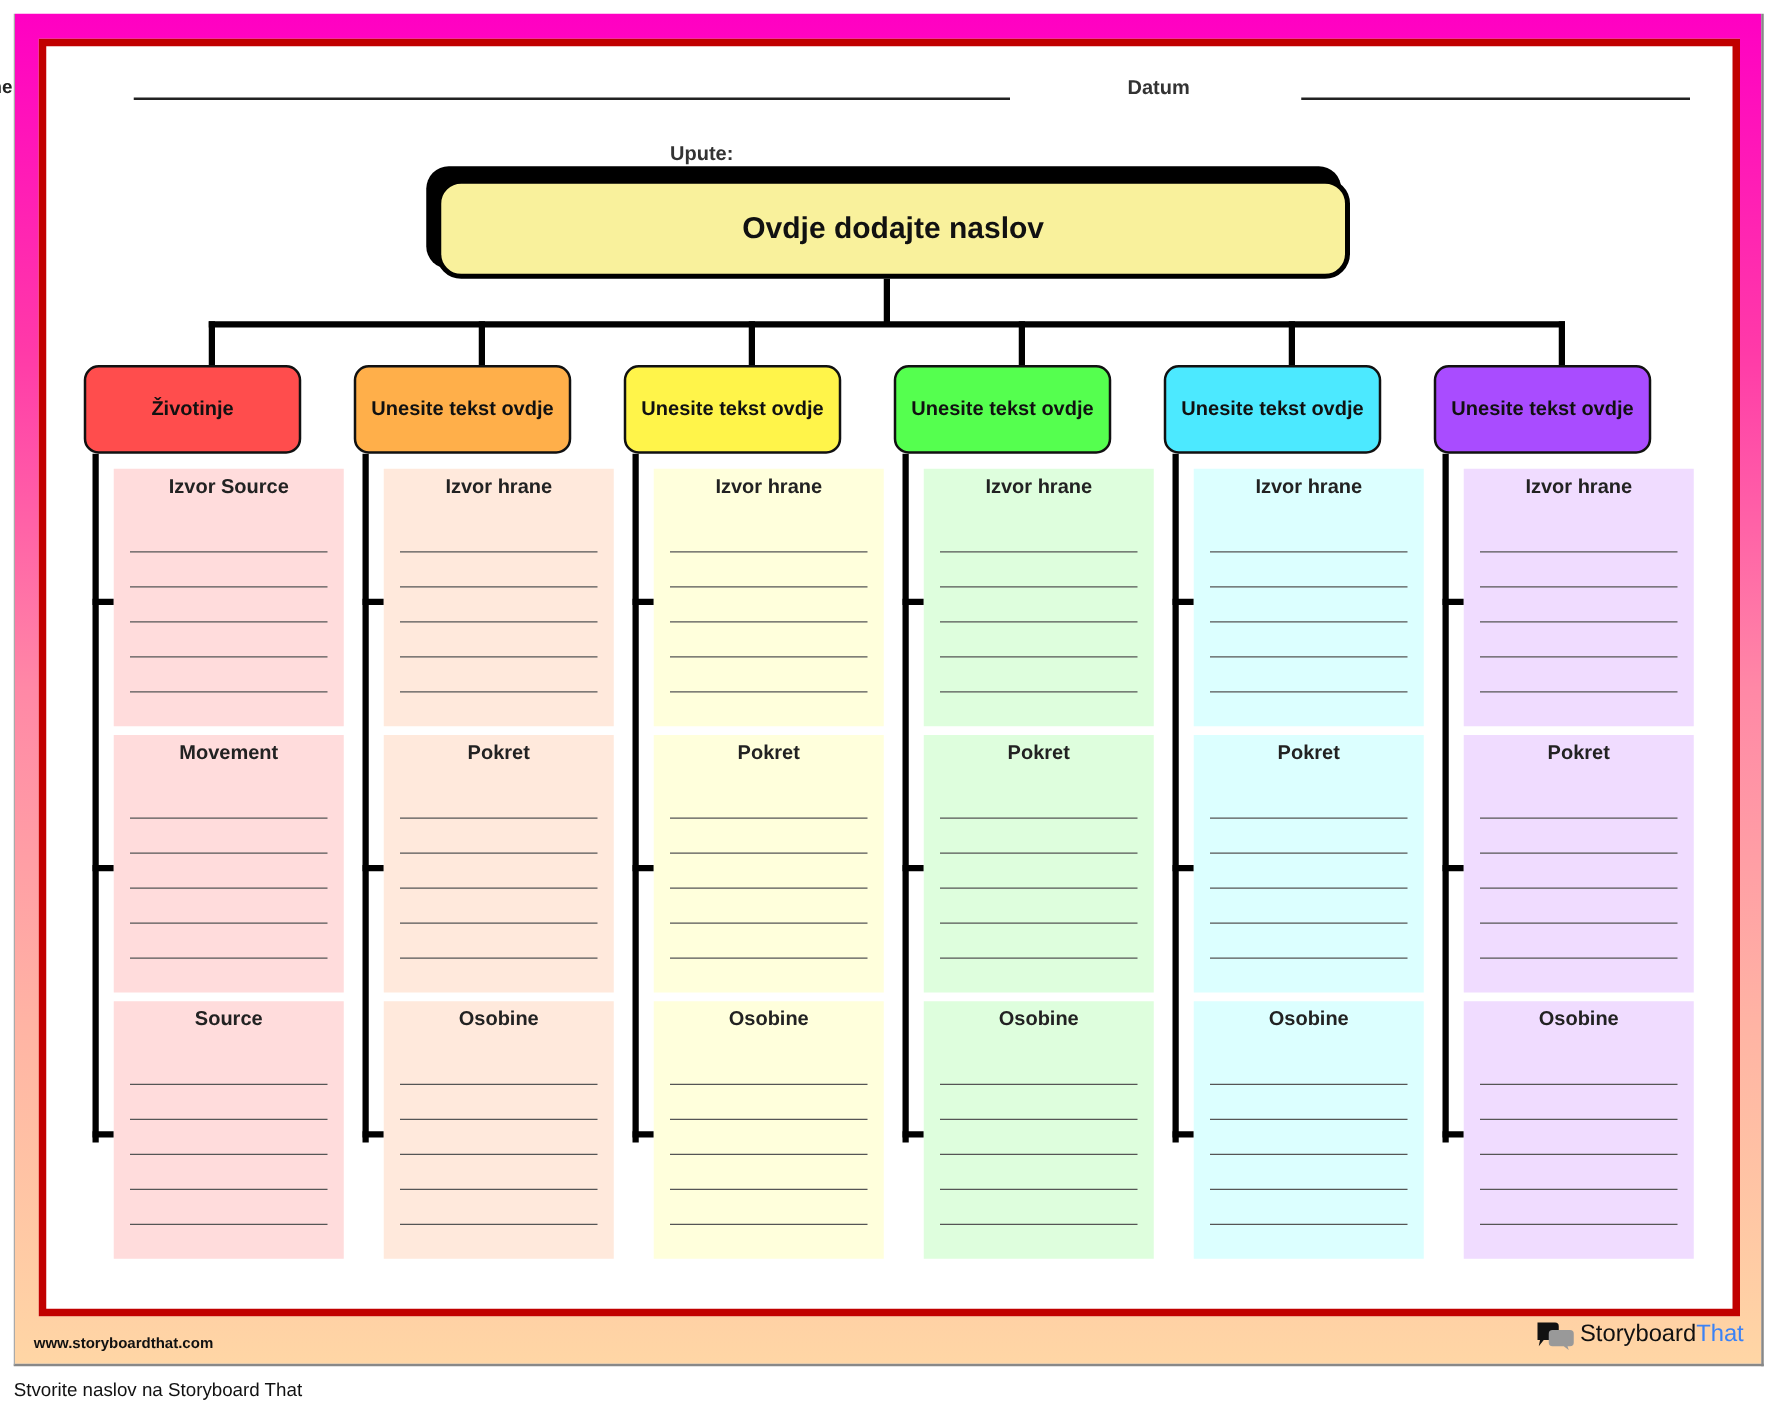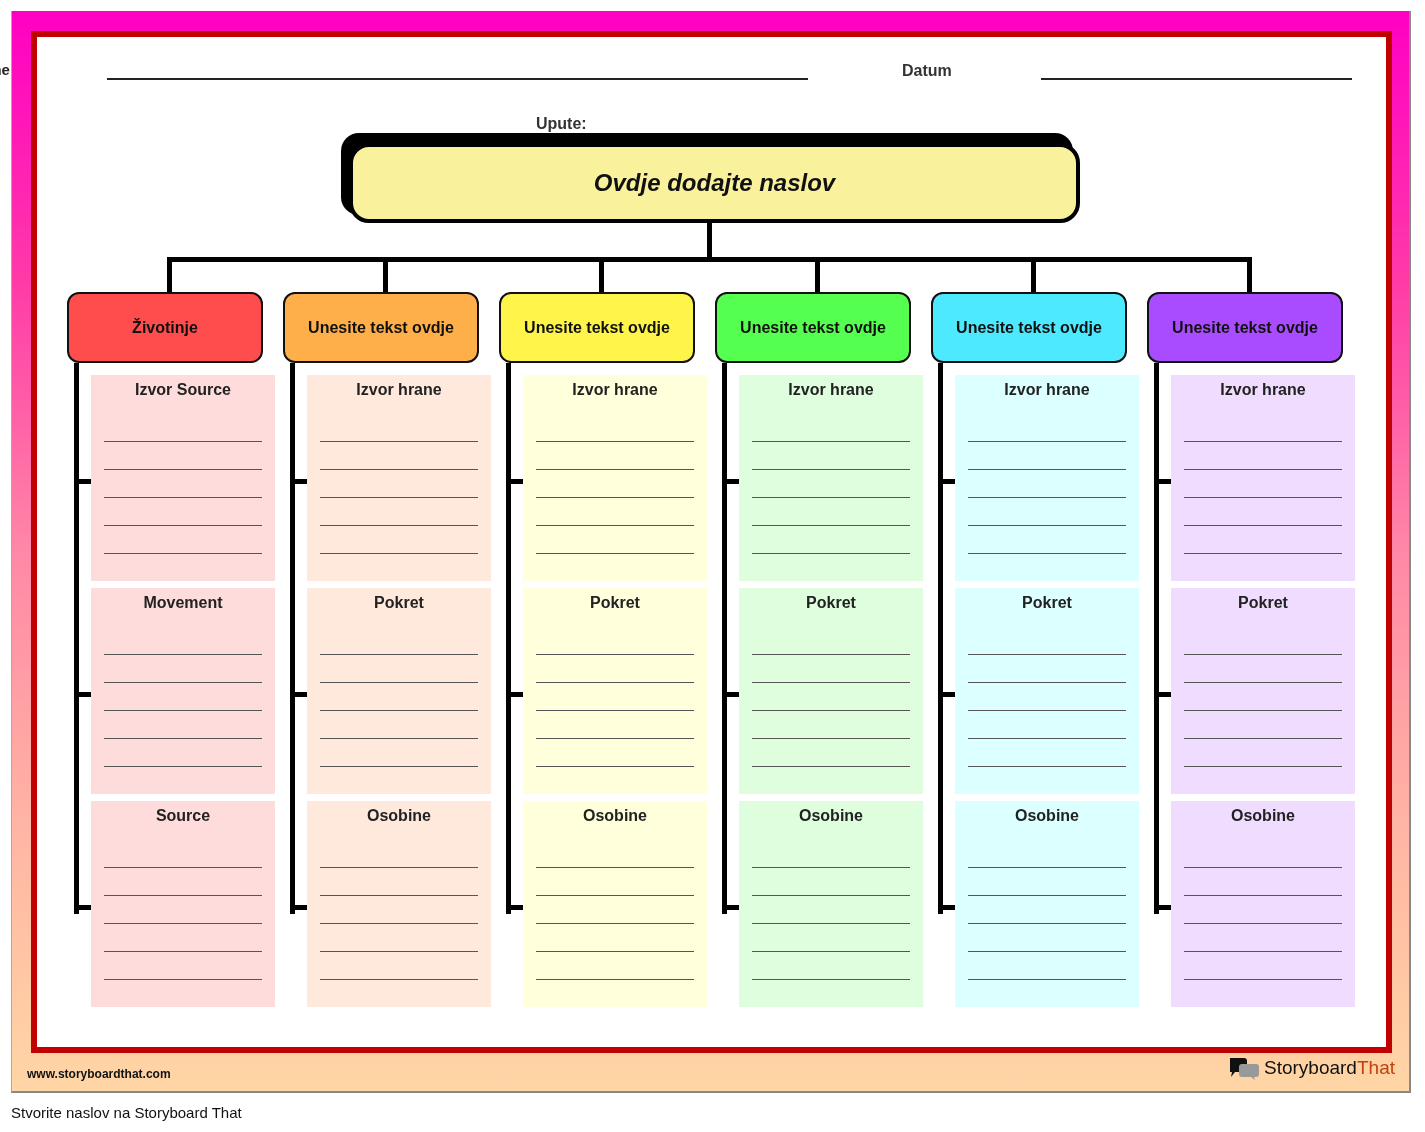"Ovdje dodajte naslov" .title-box { font-style: italic -> none }
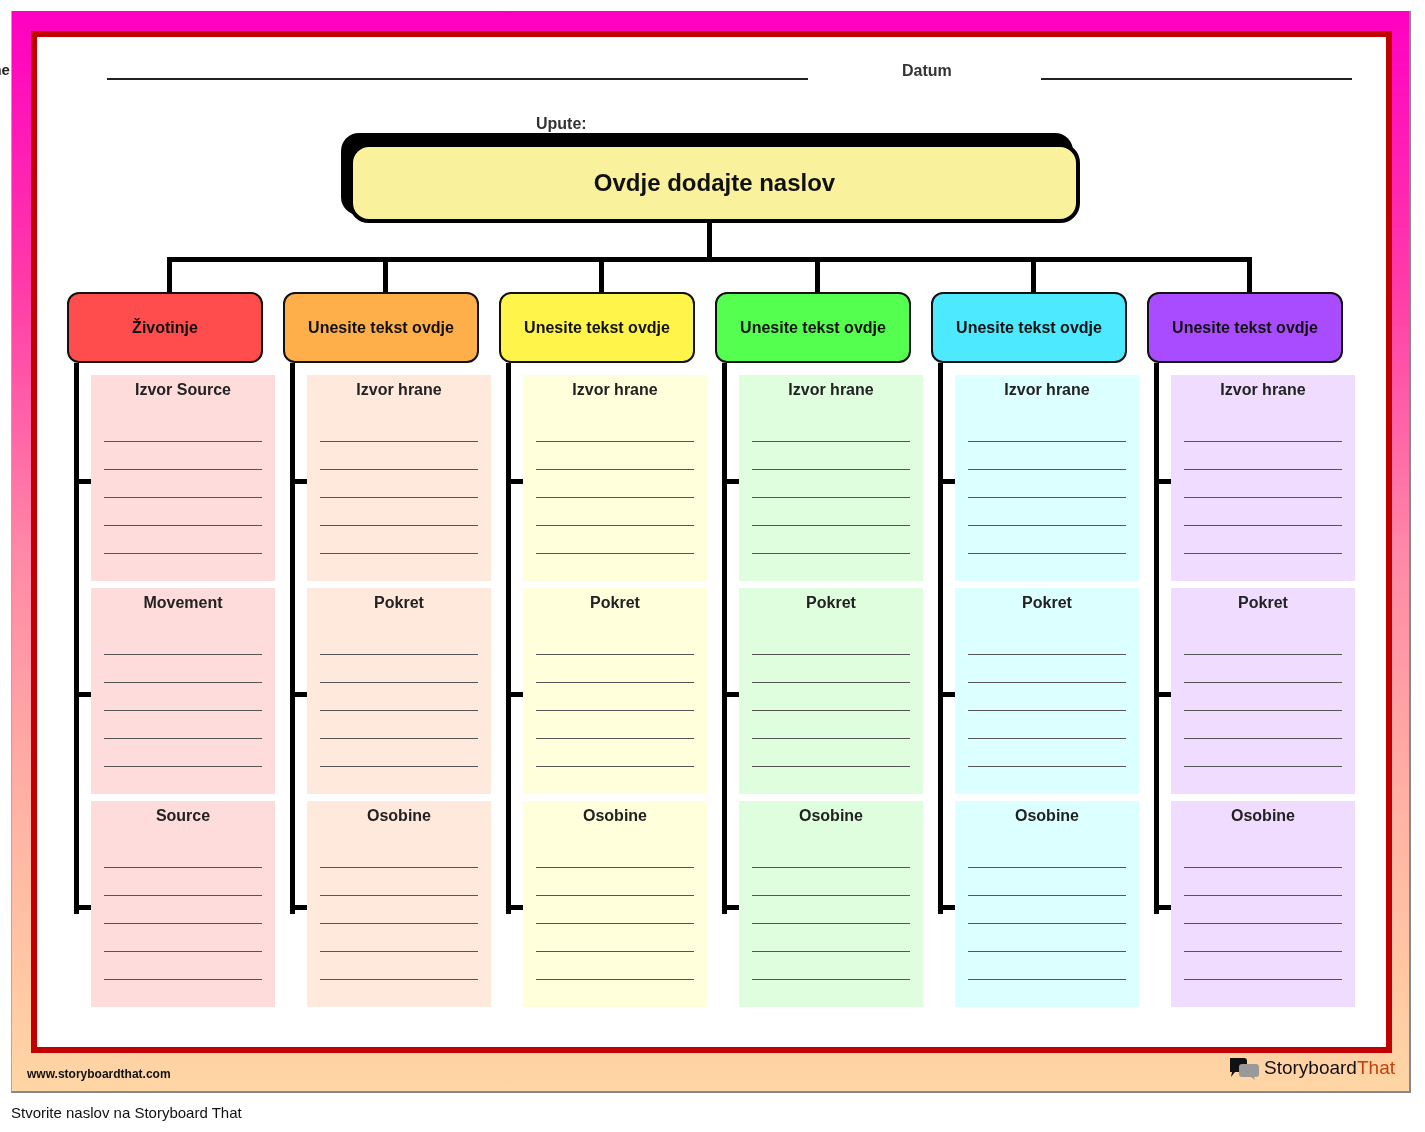"Životinje" .head { width: 196px -> 174px }
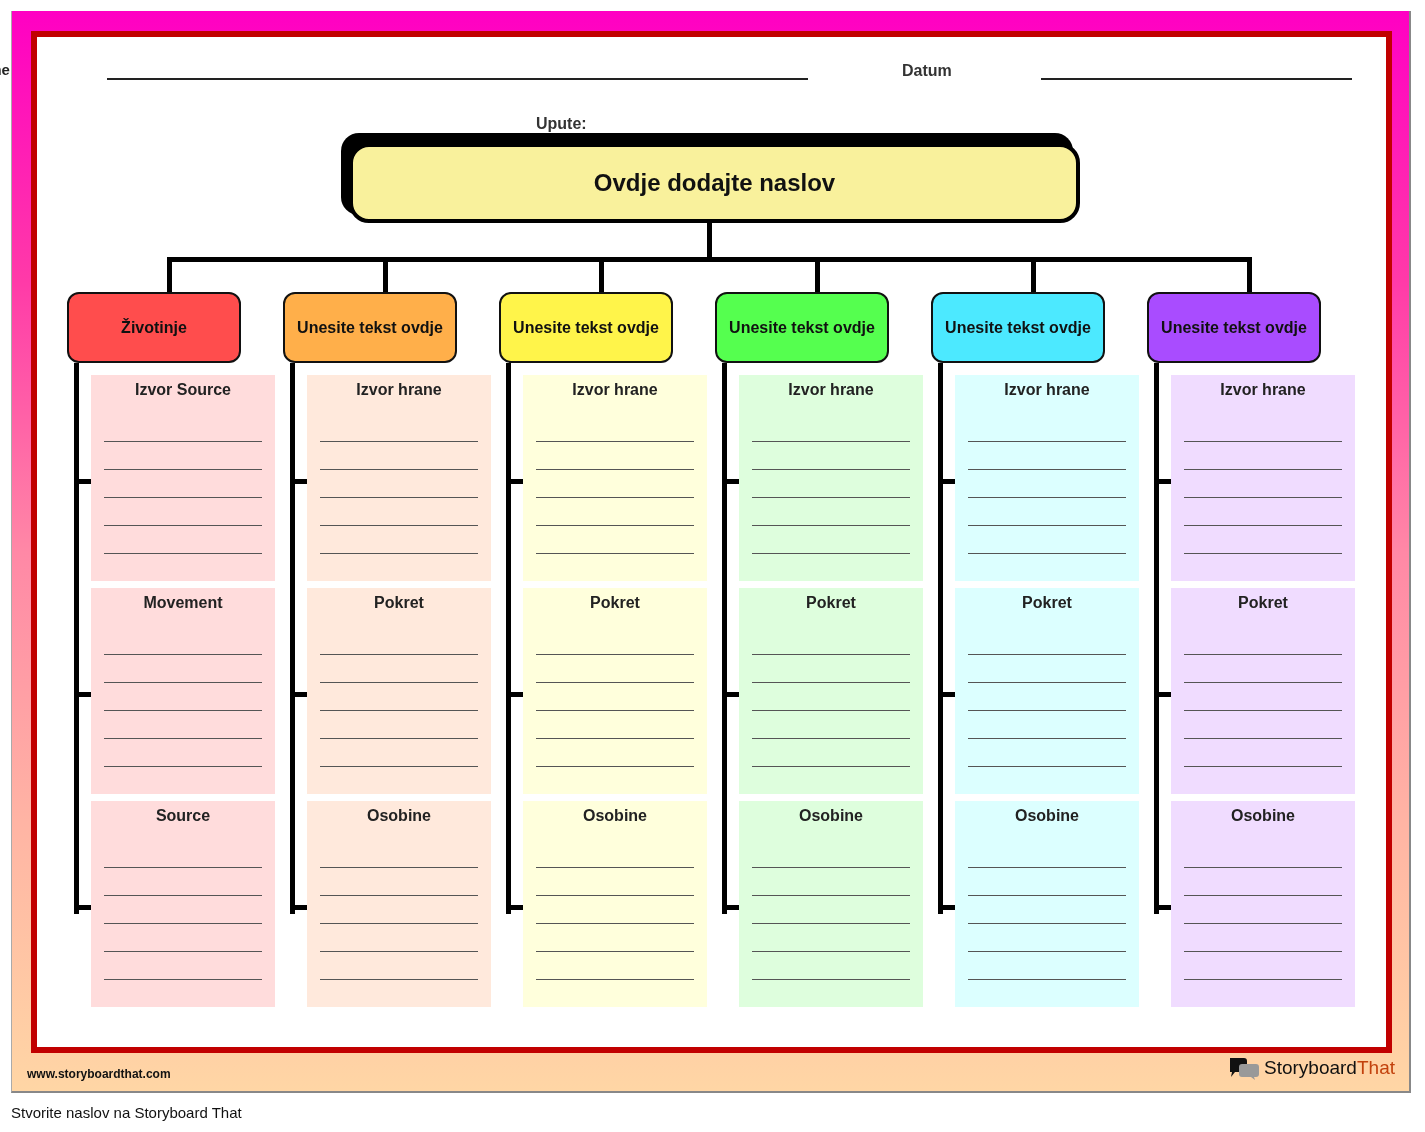"That" .logo-text .that { color: #c2410c -> #3b82f6 }
